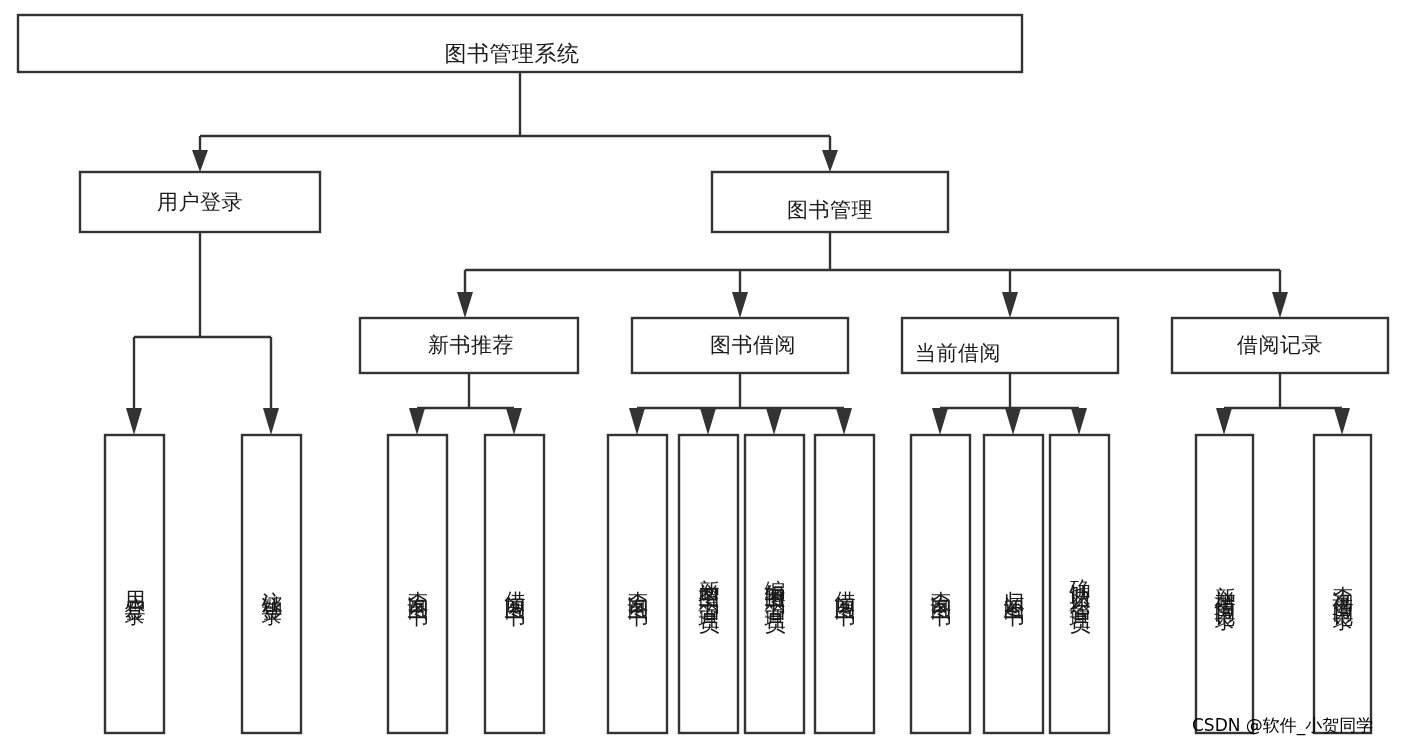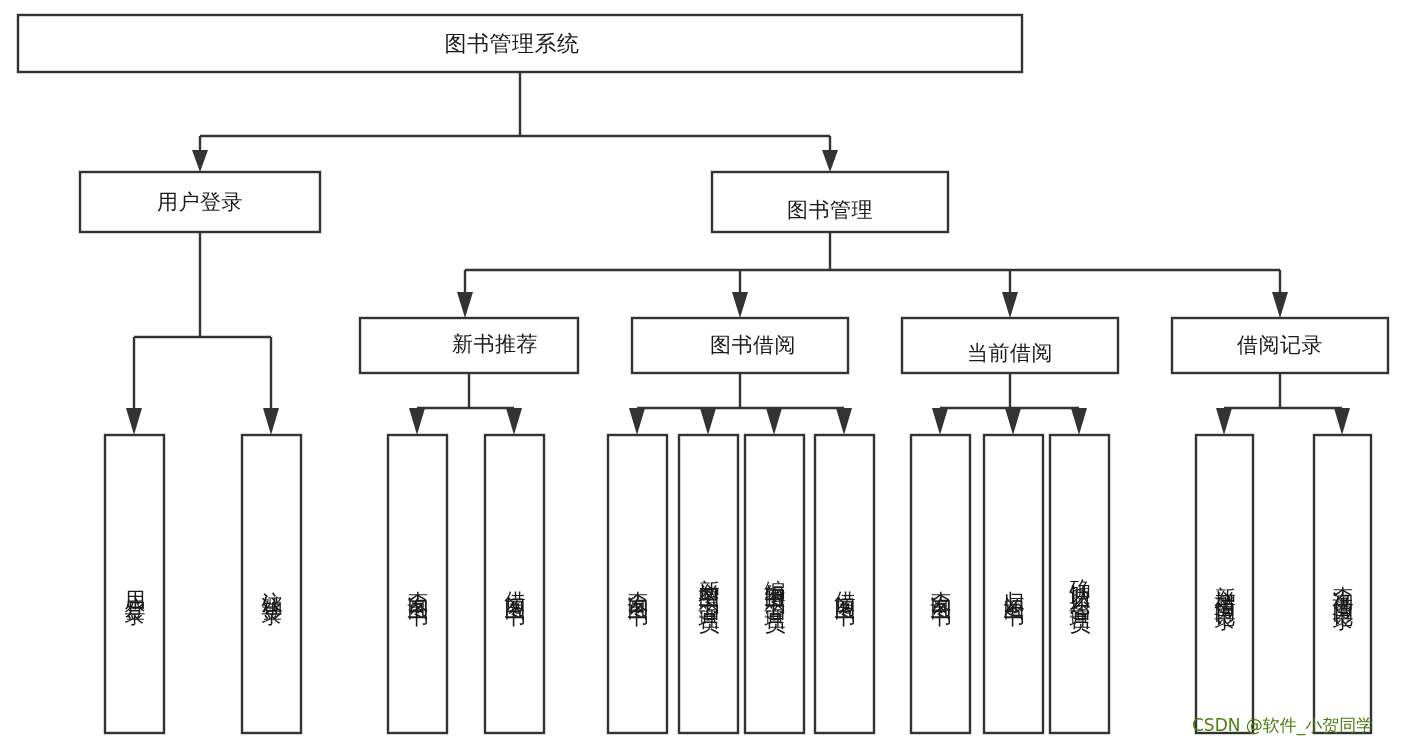"图书管理系统" div.node-label { top: 15px -> 25px }
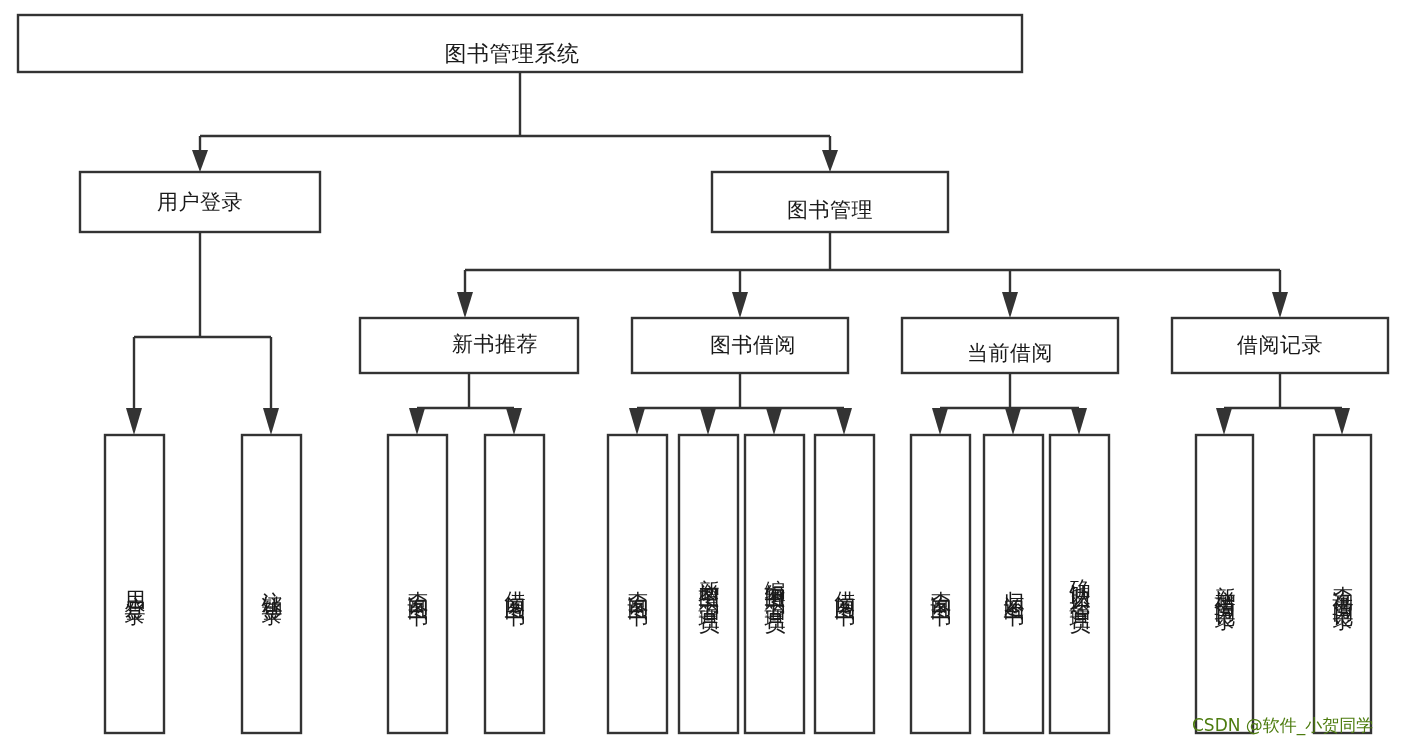"新书推荐" div.node-label { font-family: Liberation Mono, monospace -> none; left: 376px -> 352px }
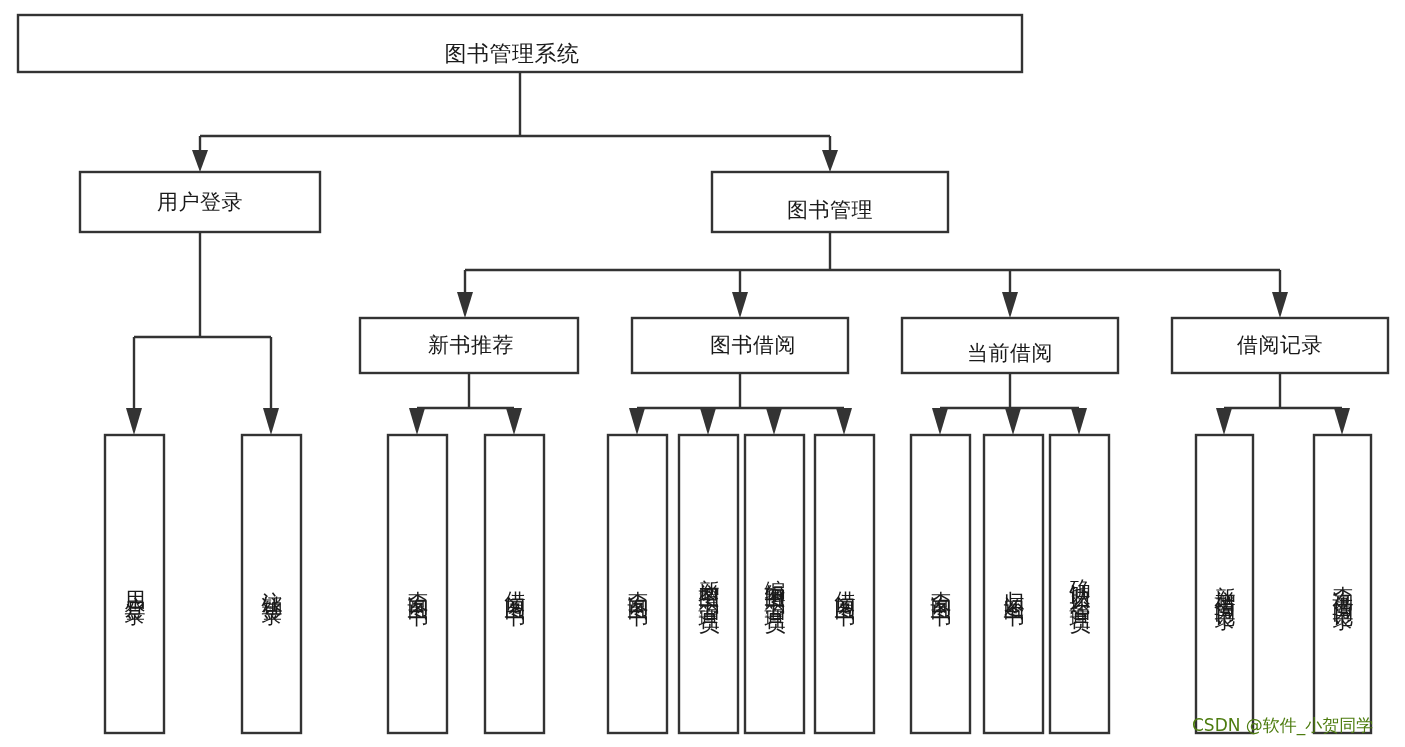"当前借阅" div.node-label { left: 902px -> 850px }
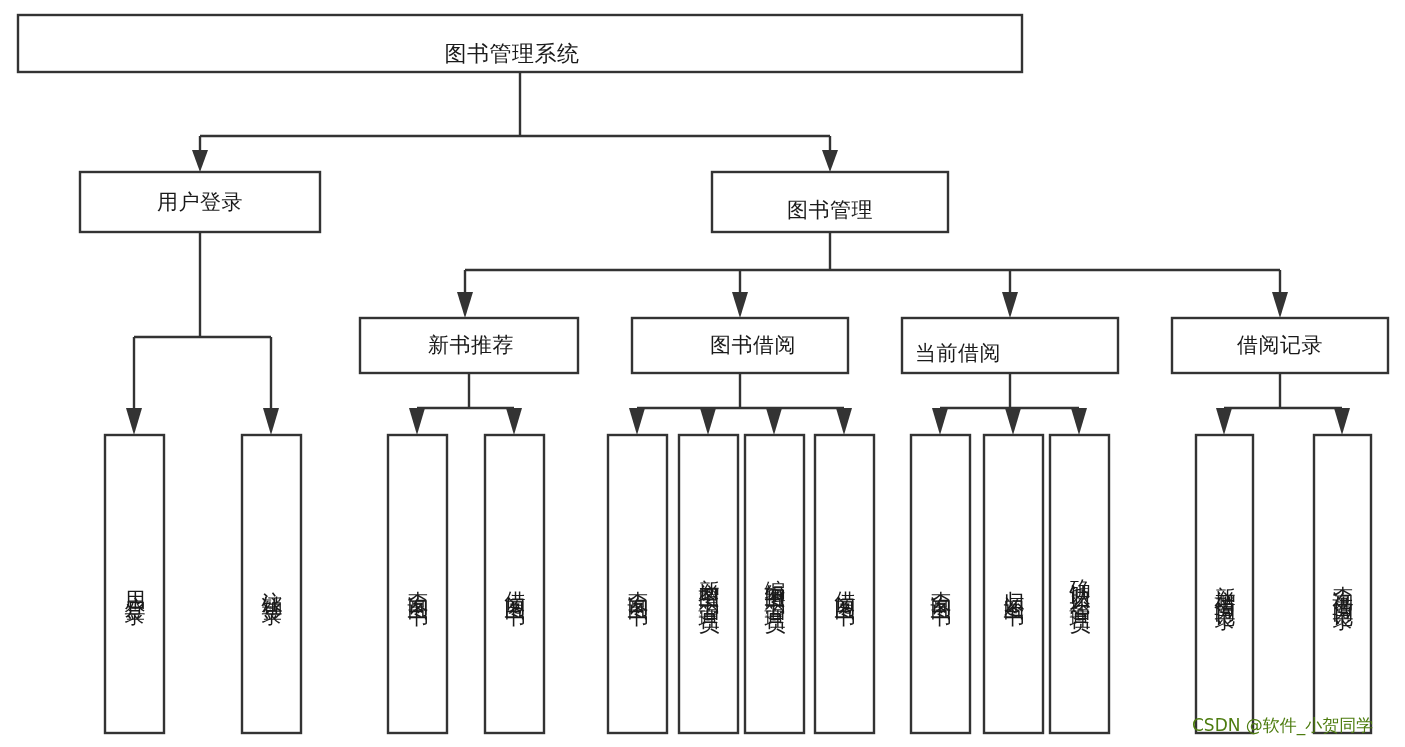"CSDN @软件_小贺同学" .watermark { color: #4d7c0f -> #000000 }
